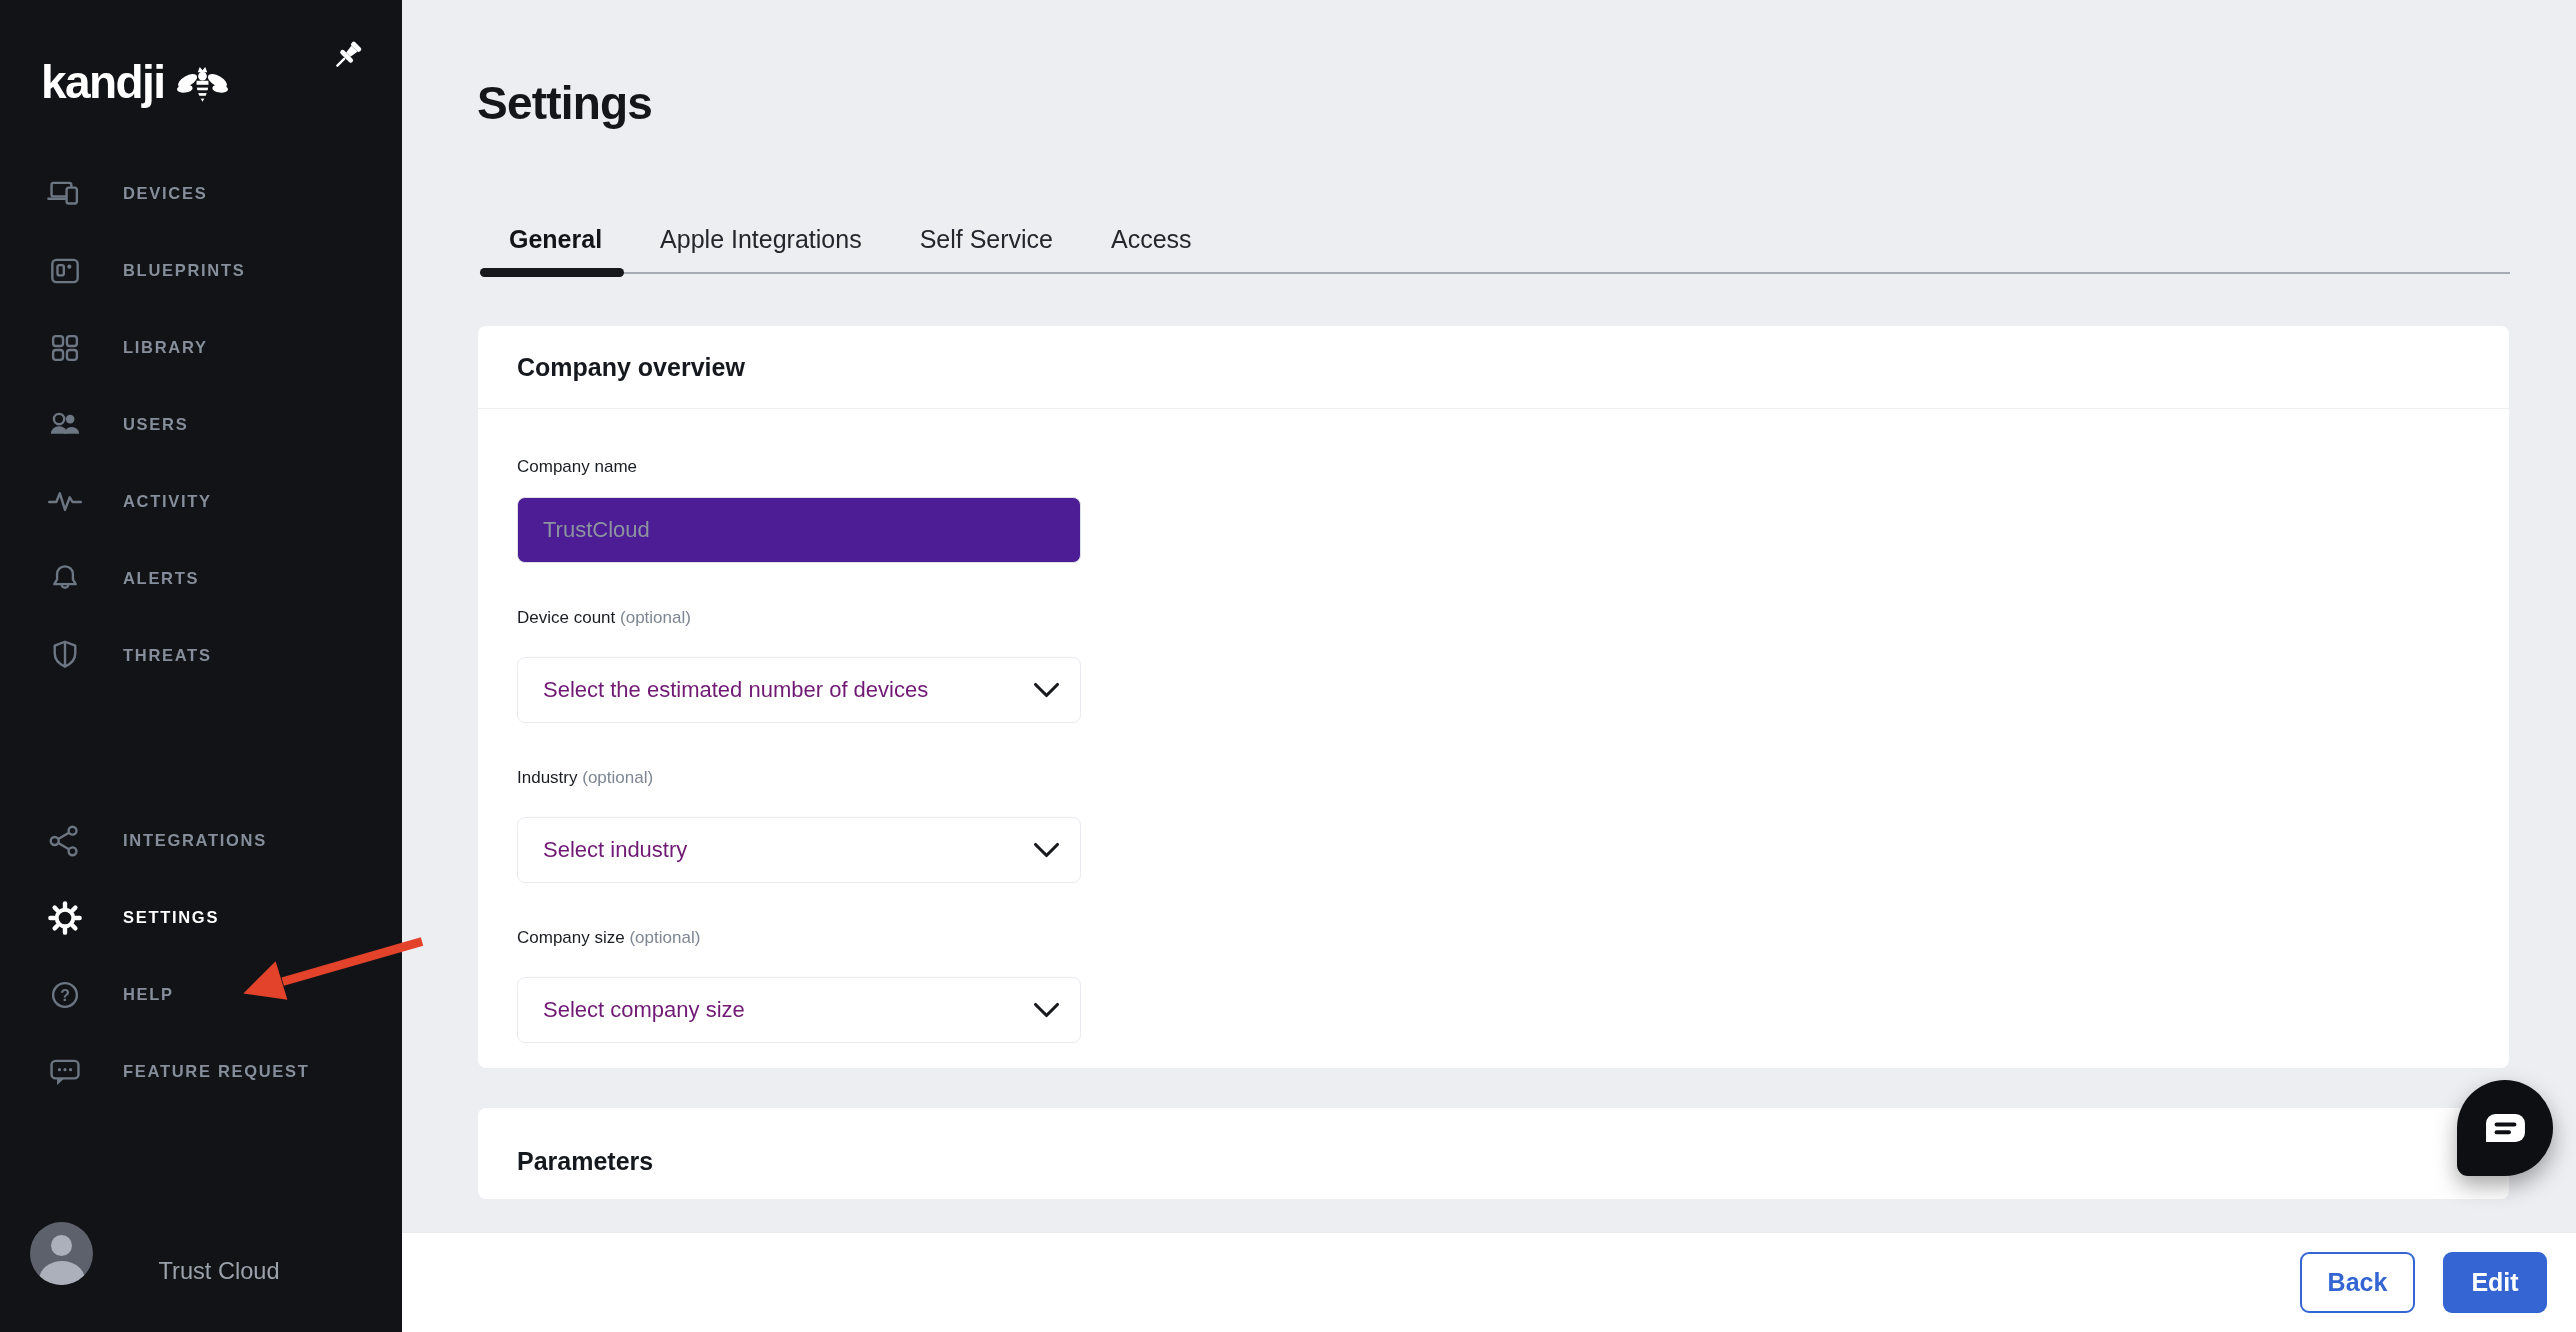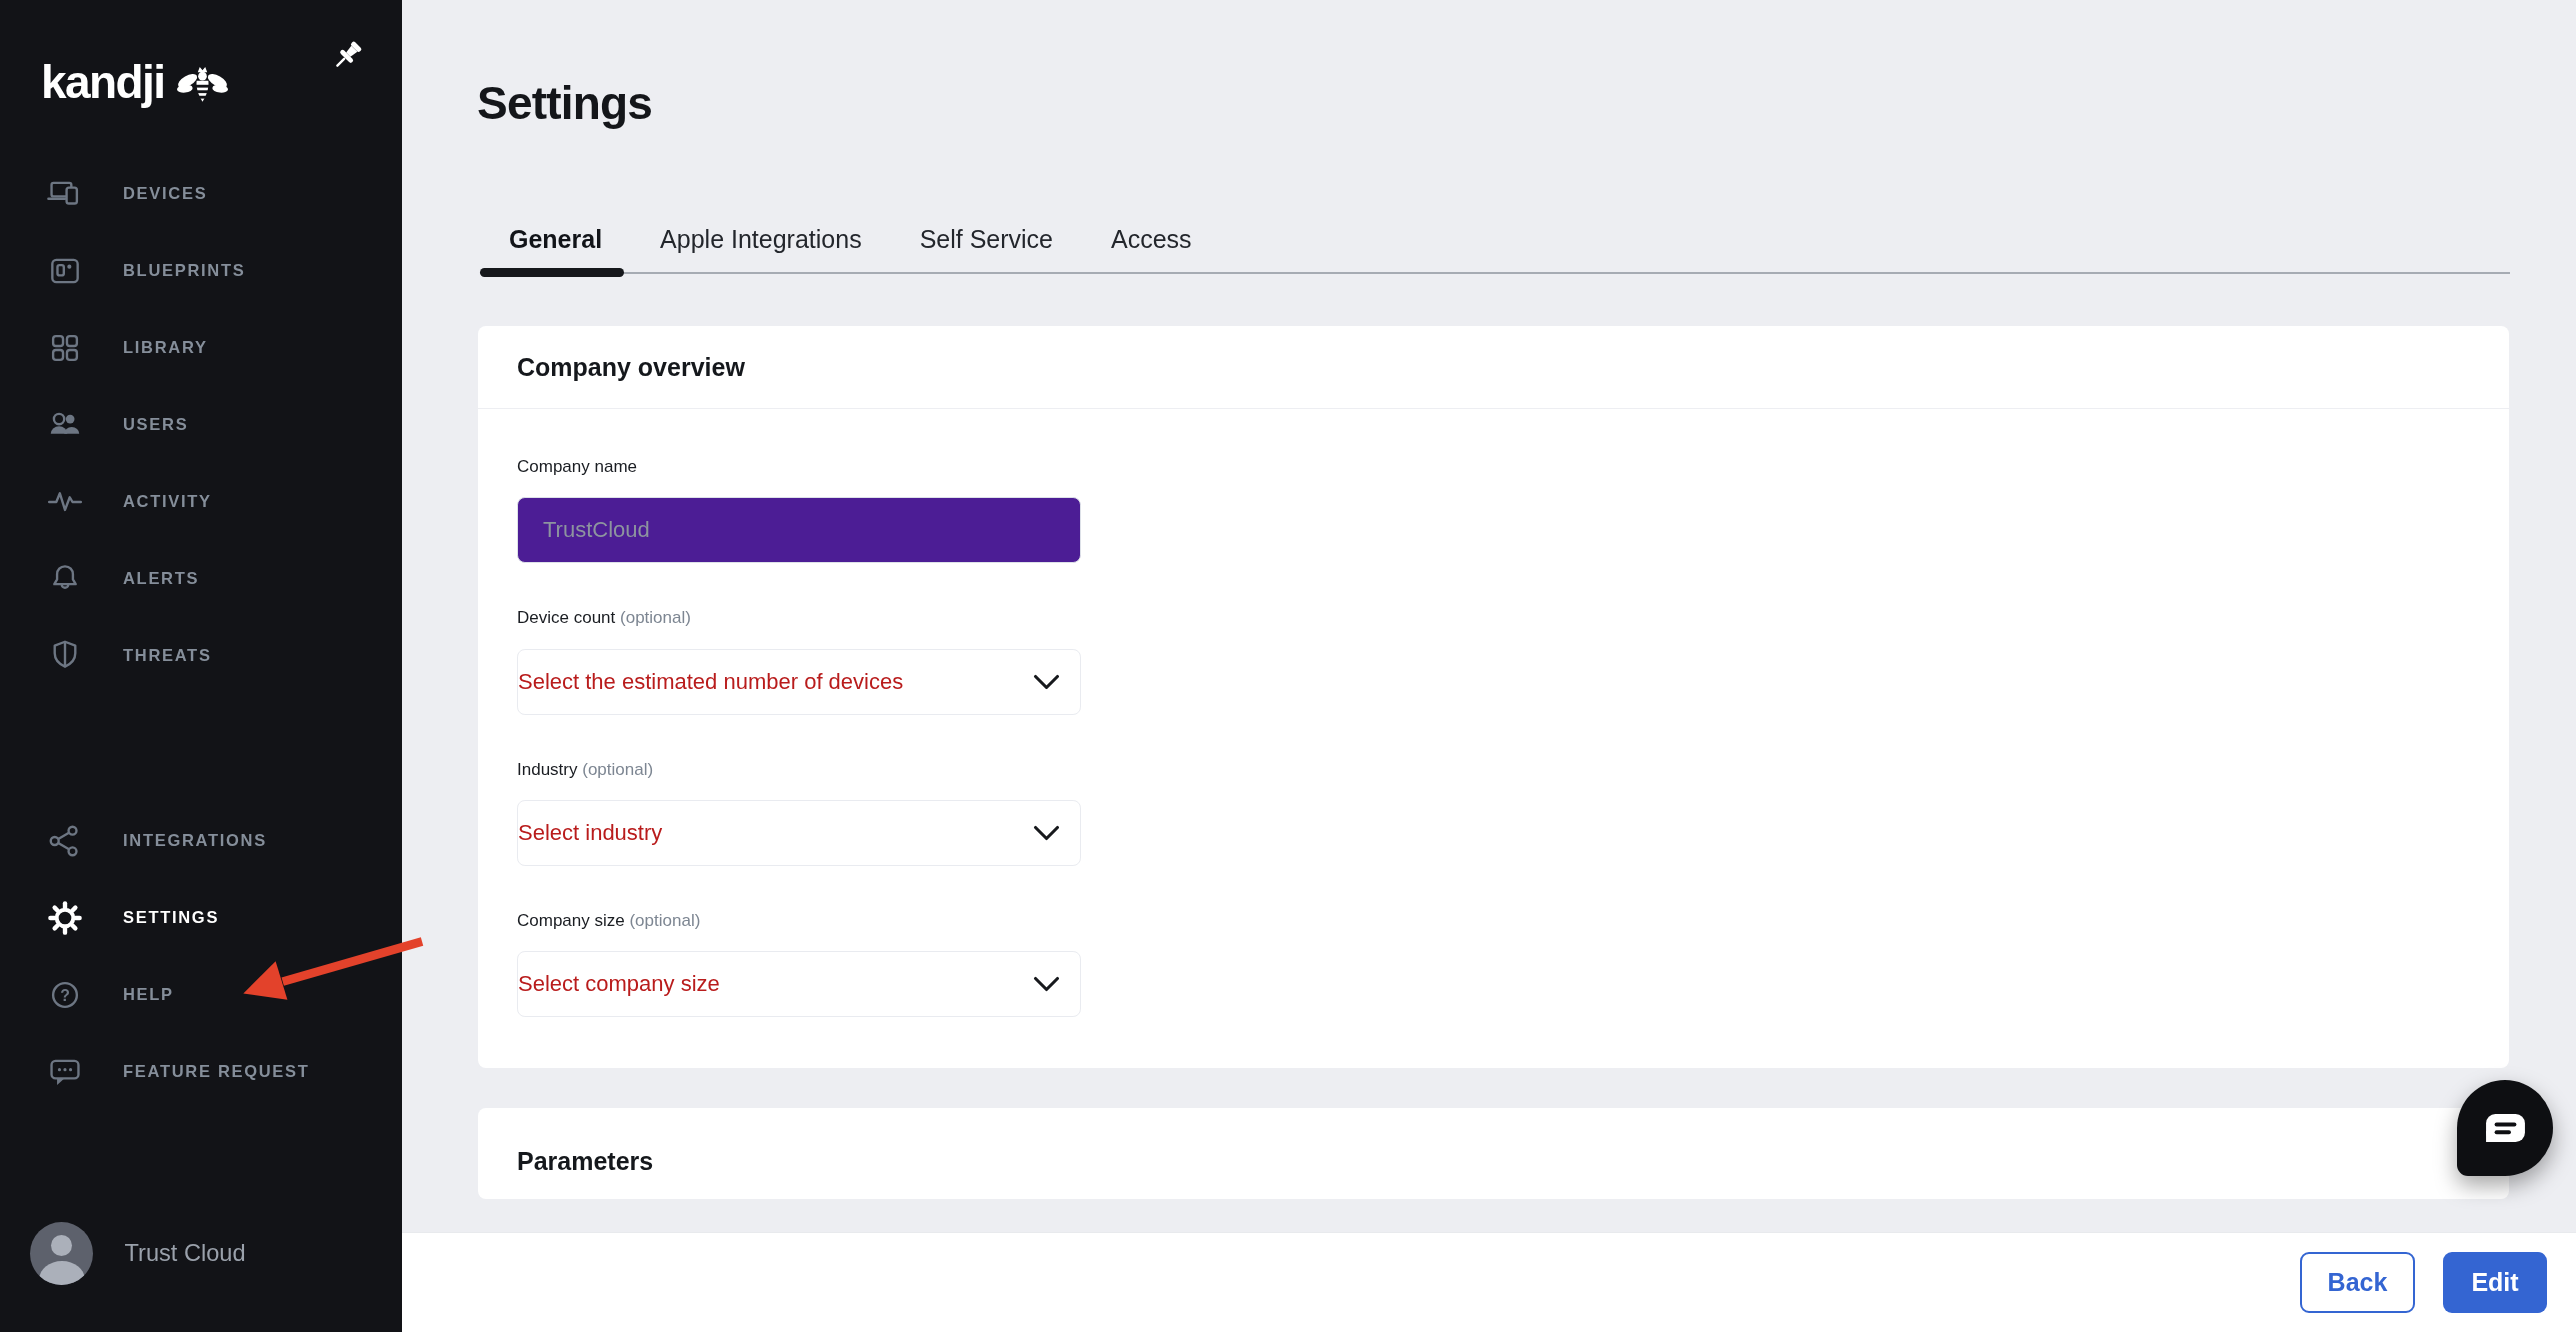"Select the estimated number of" .select { color: #b91c1c -> #701a75; margin-top: none -> 26px; padding-left: none -> 25px }
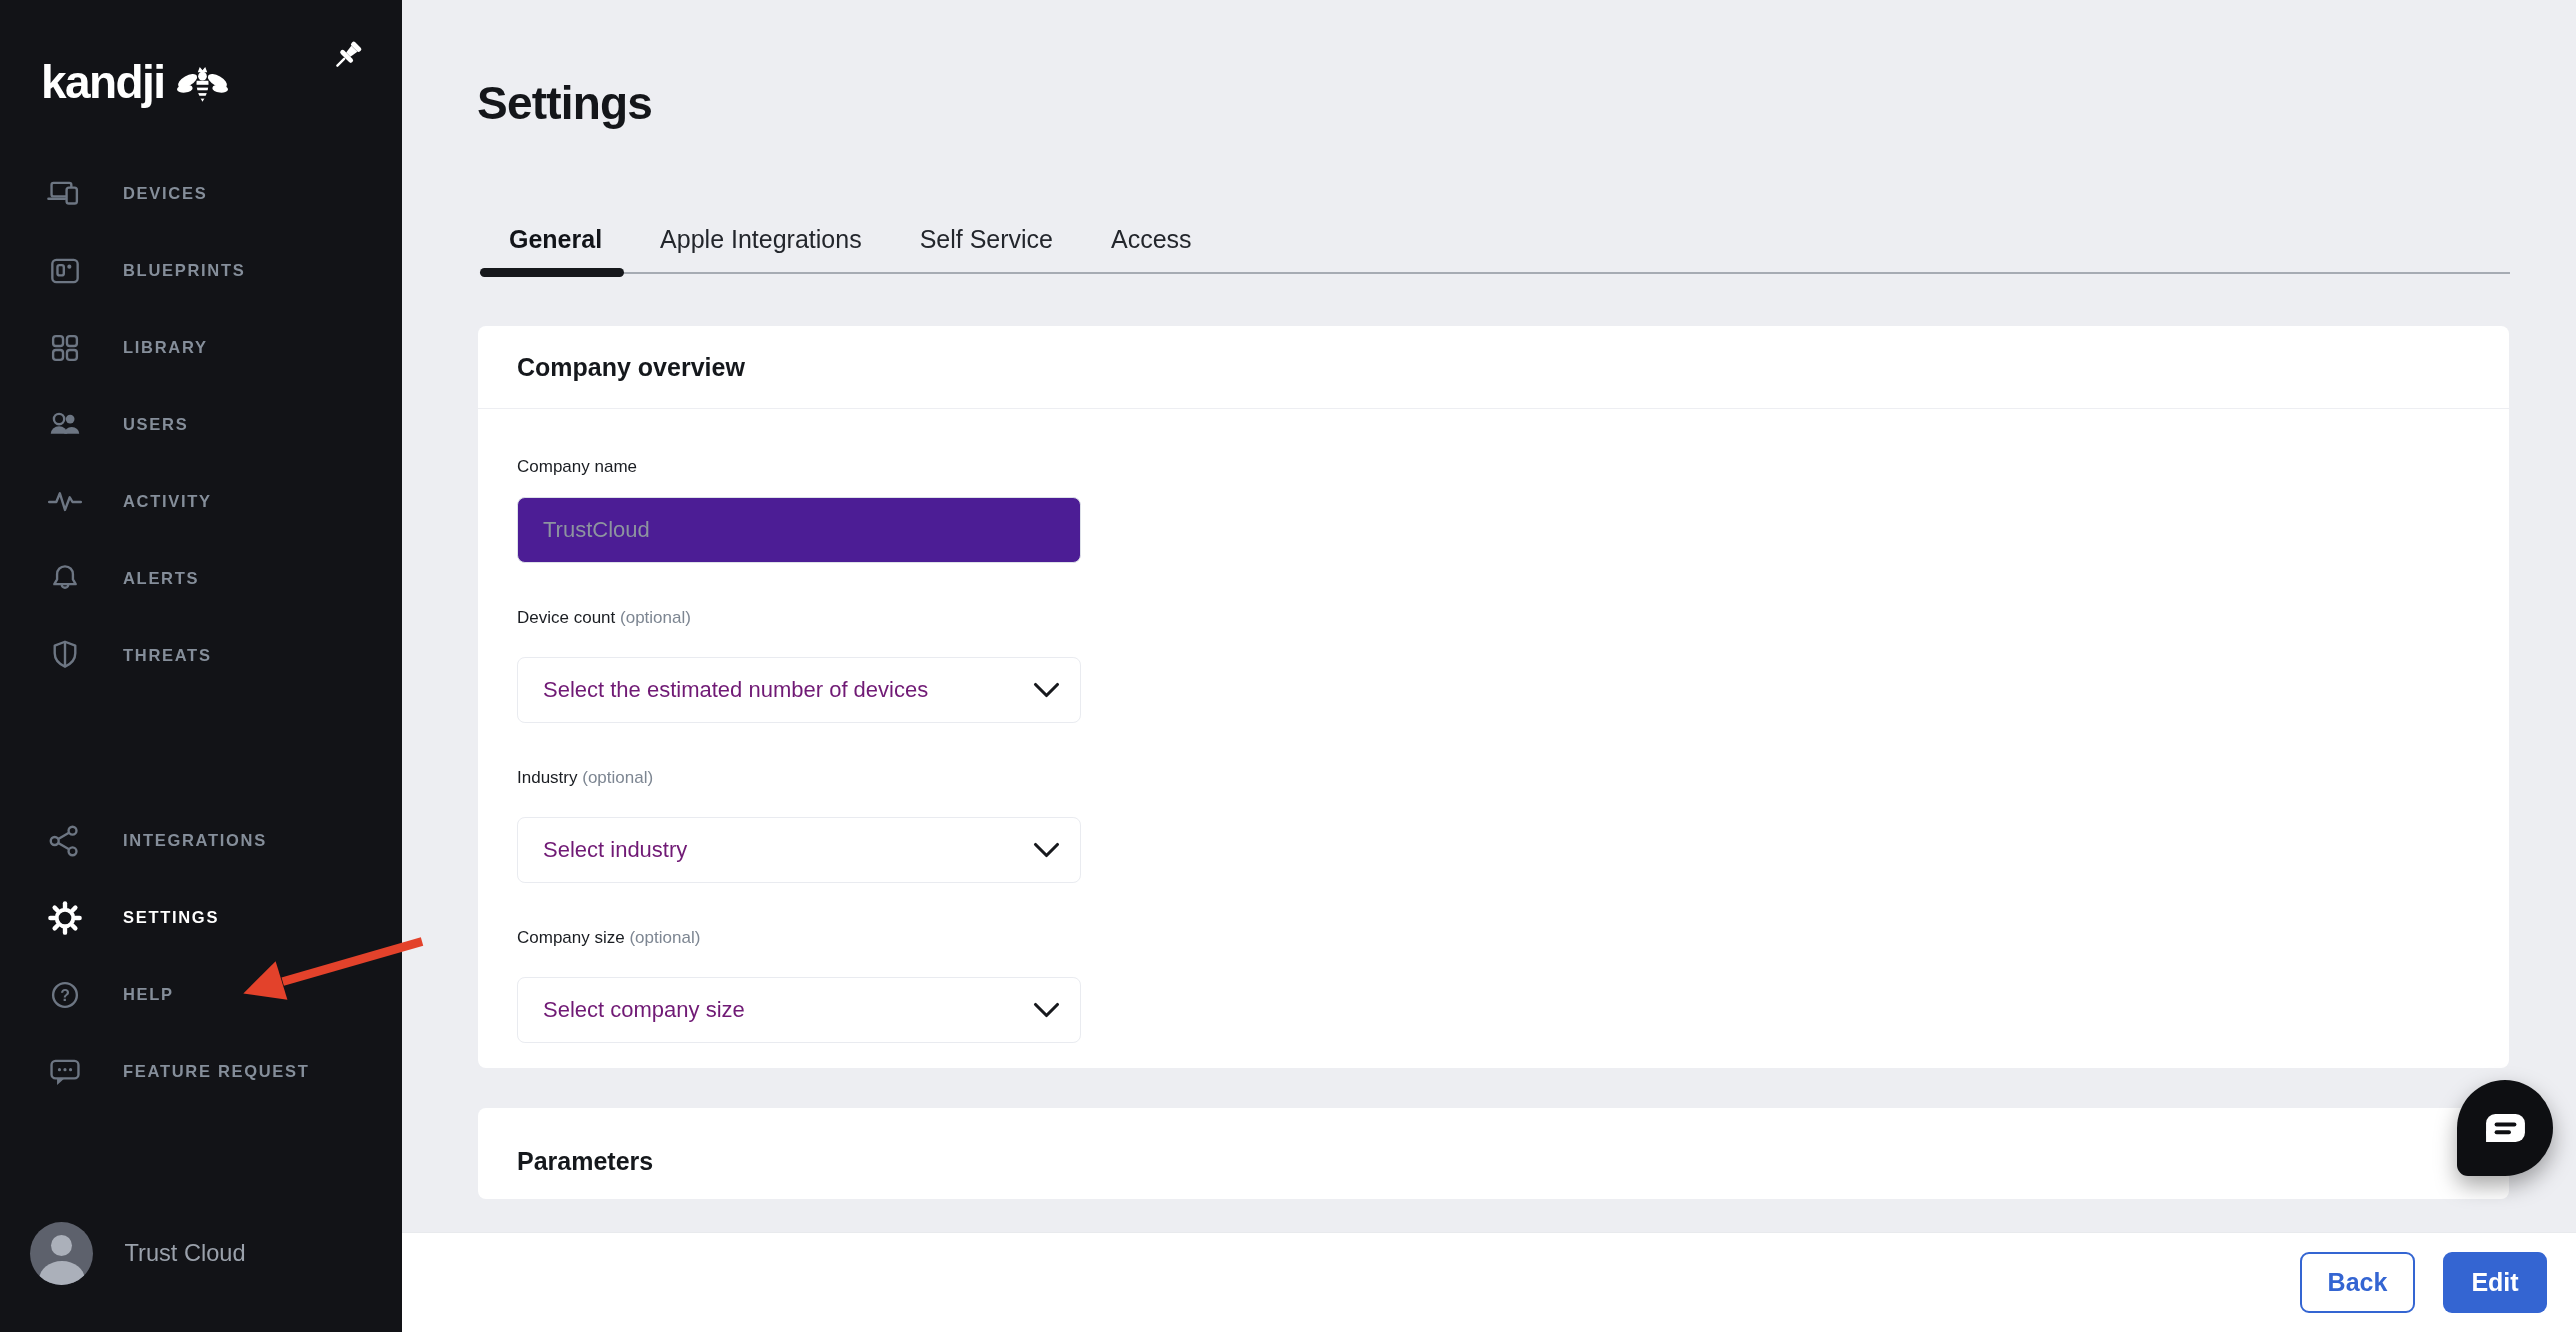"Trust Cloud" .account { align-items: center -> flex-end; gap: none -> 34px }
